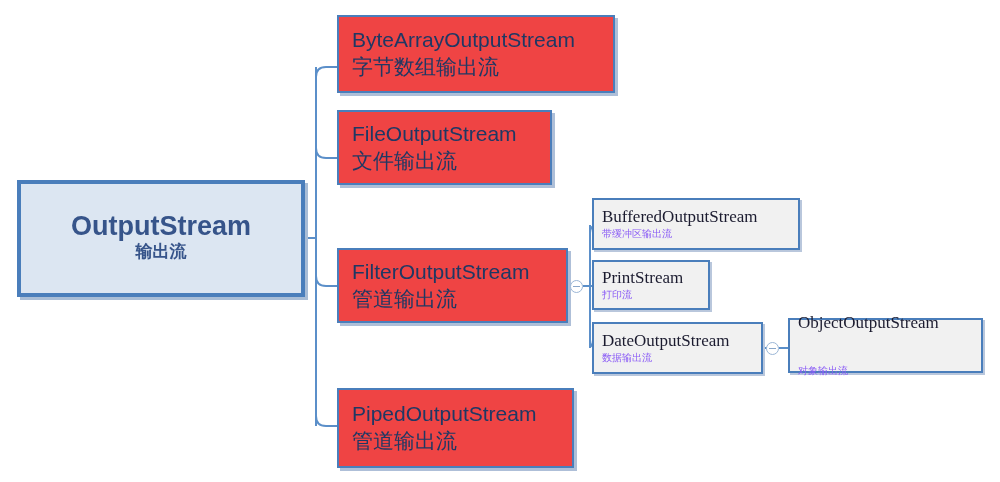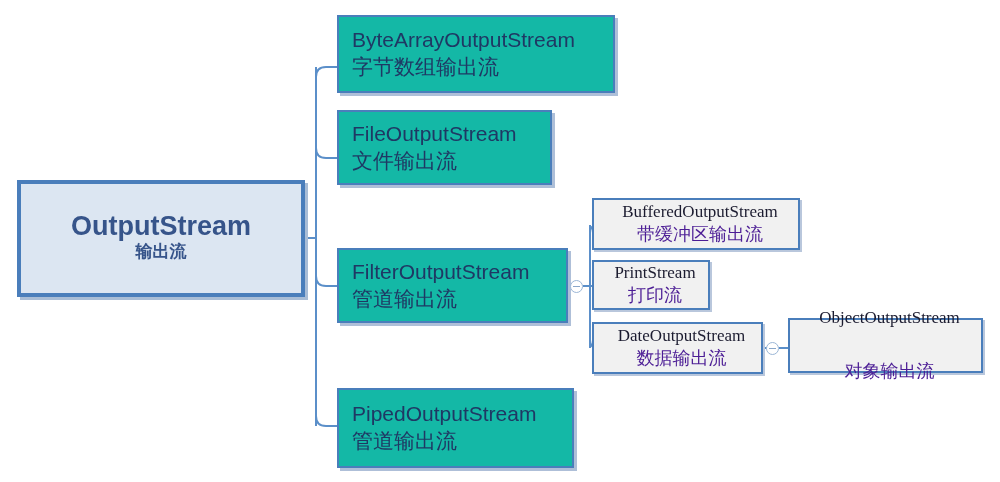"ByteArrayOutputStream" .node--blue { background: #14b8a6 -> #ef4444 }
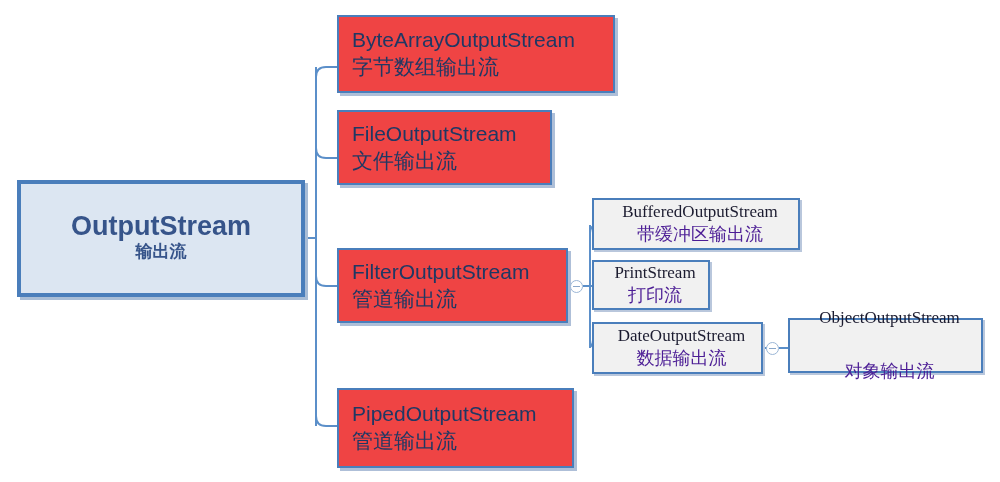"BufferedOutputStream" .node--gray { text-align: center -> none }
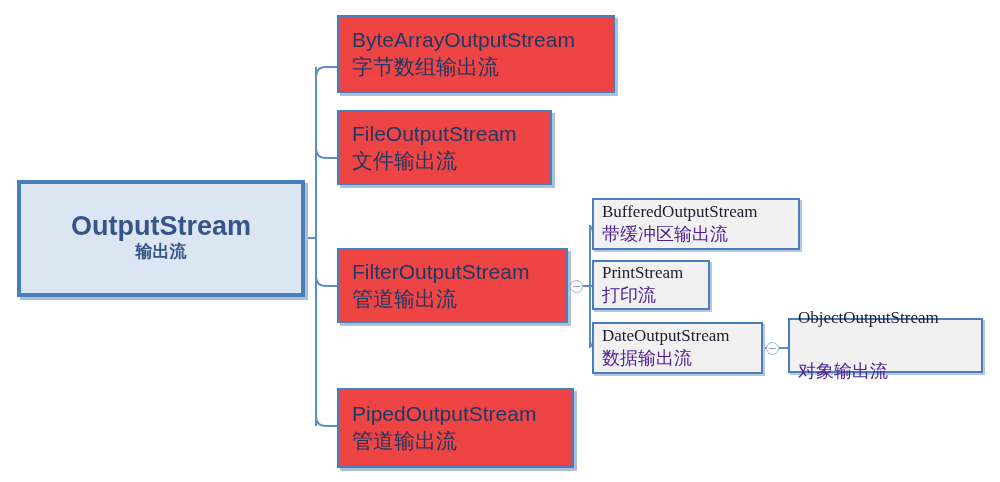"带缓冲区输出流" .node--gray .subtitle { color: #4c1d95 -> #8b5cf6; font-size: 18px -> 10px }
